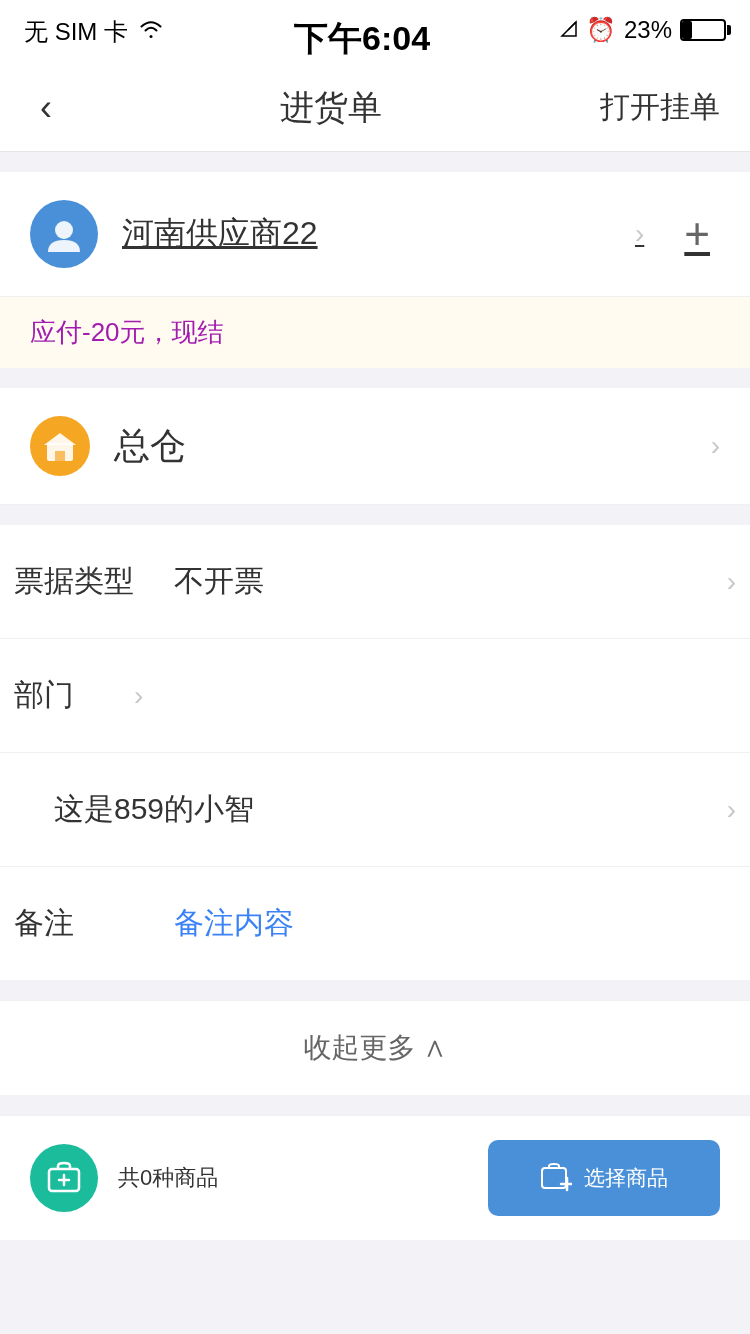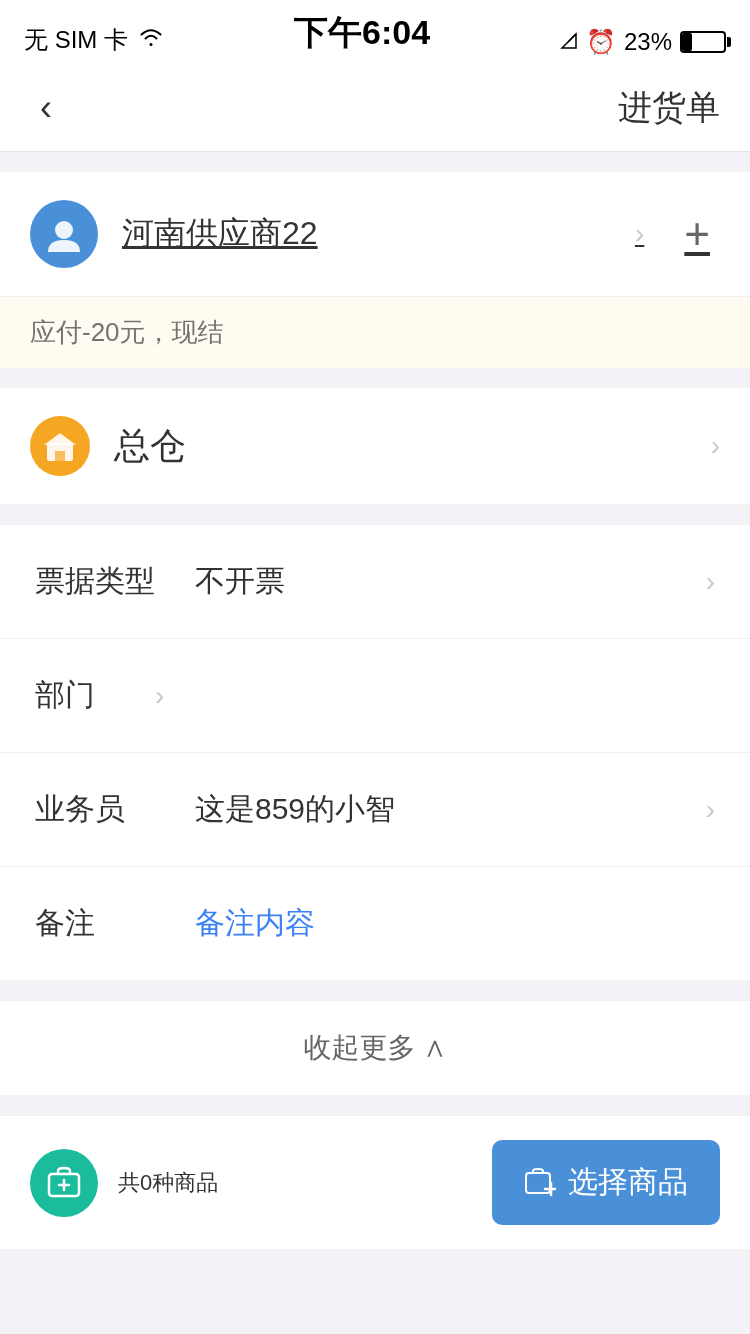"无 SIM 卡" .status-bar { align-items: flex-end -> flex-start; padding: 8px 24px -> 16px 24px }
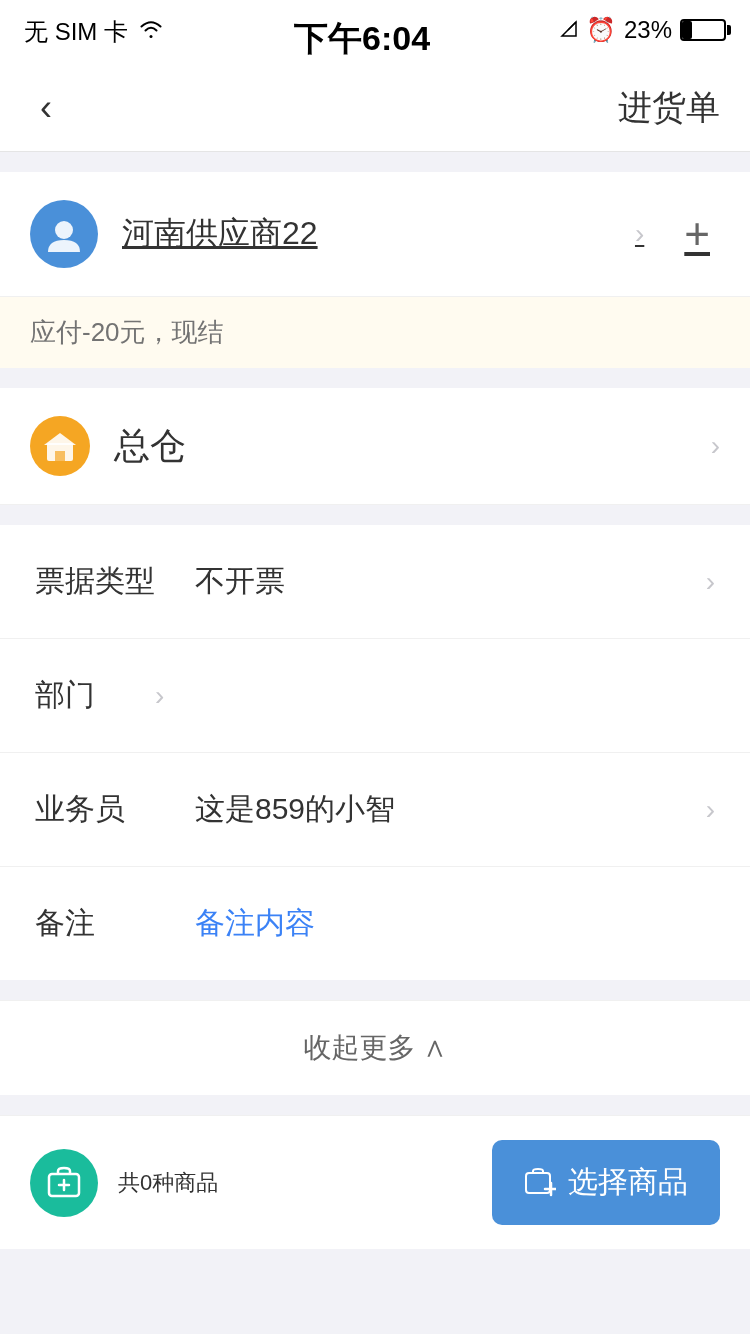"打开挂单" span.nav-action { html: none -> <span>打开挂单</span> }
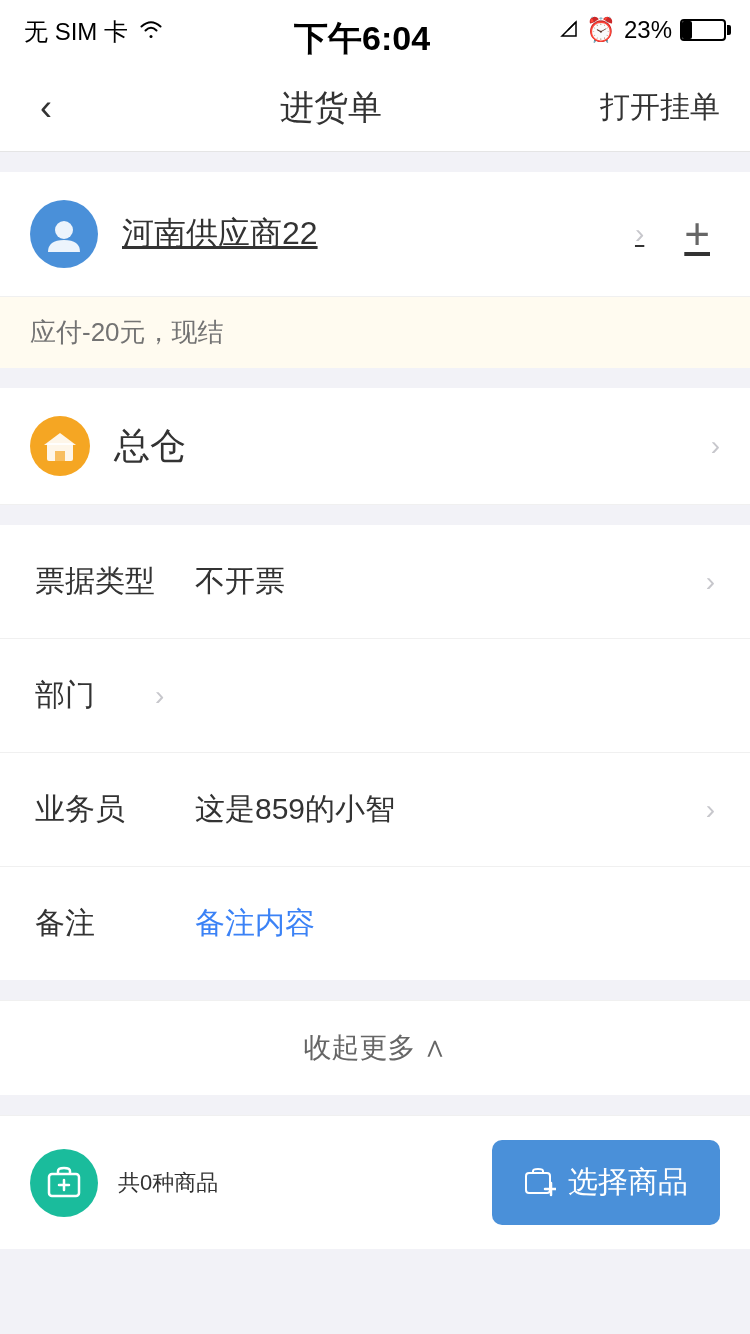"应付-20元，现结" .notice-banner { color: #737373 -> #a21caf }
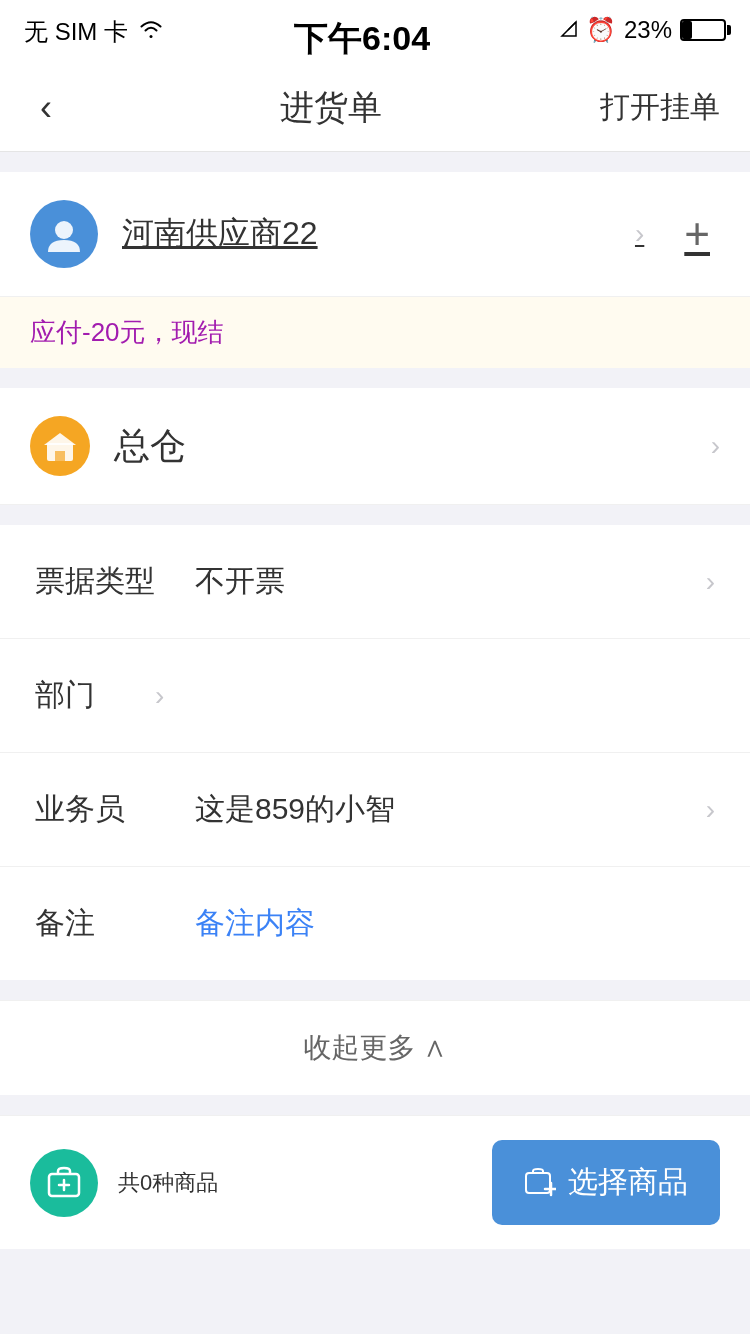"票据类型" .form-row { padding: 36px 35px -> 36px 14px }
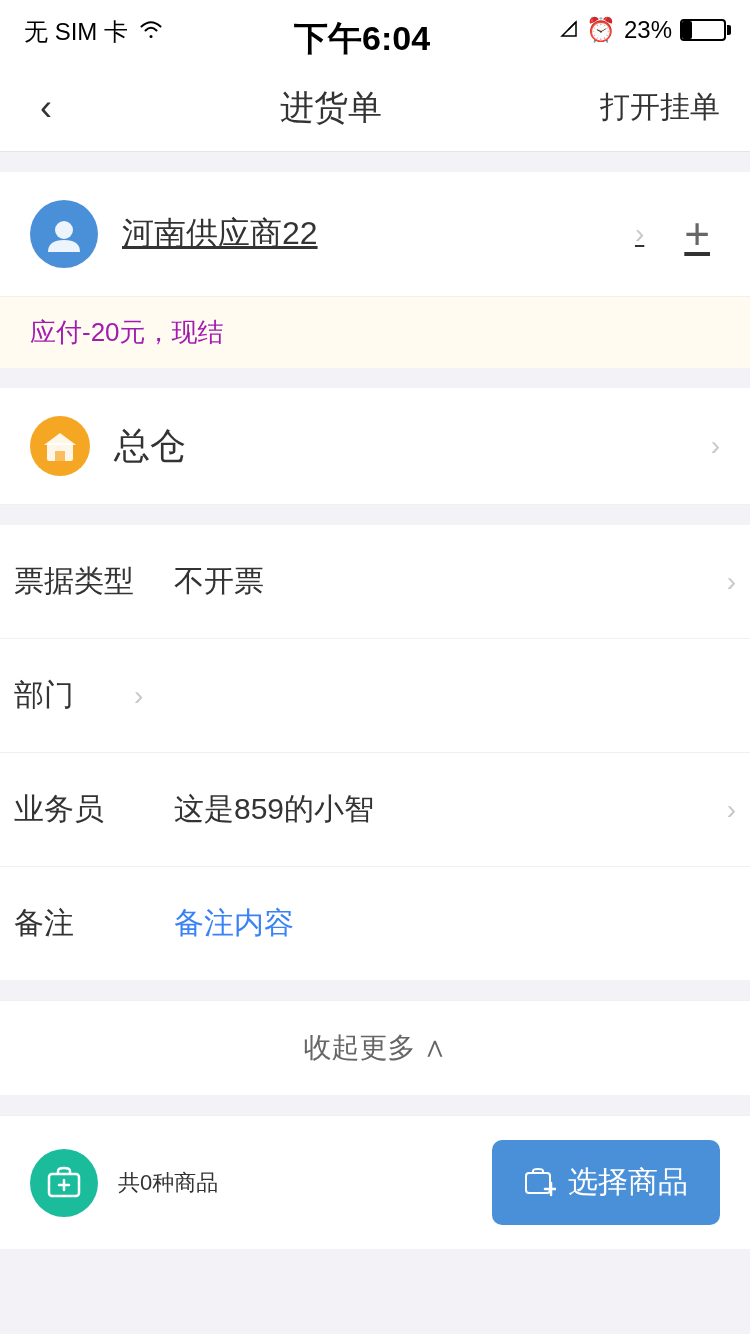"业务员" span.form-label { html: <span>业务员</span> -> none }
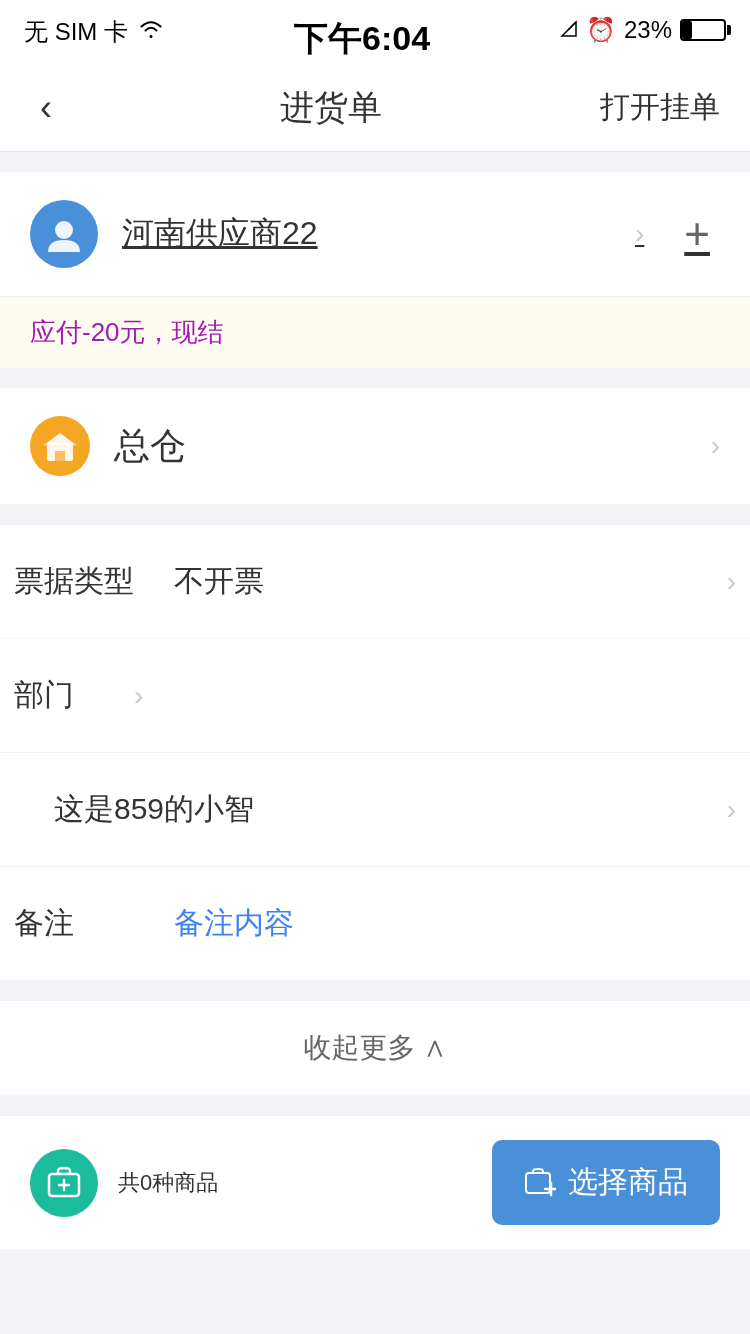"选择商品" .select-product-btn { font-size: 30px -> 21px; padding: 22px 32px -> 22px 52px }
